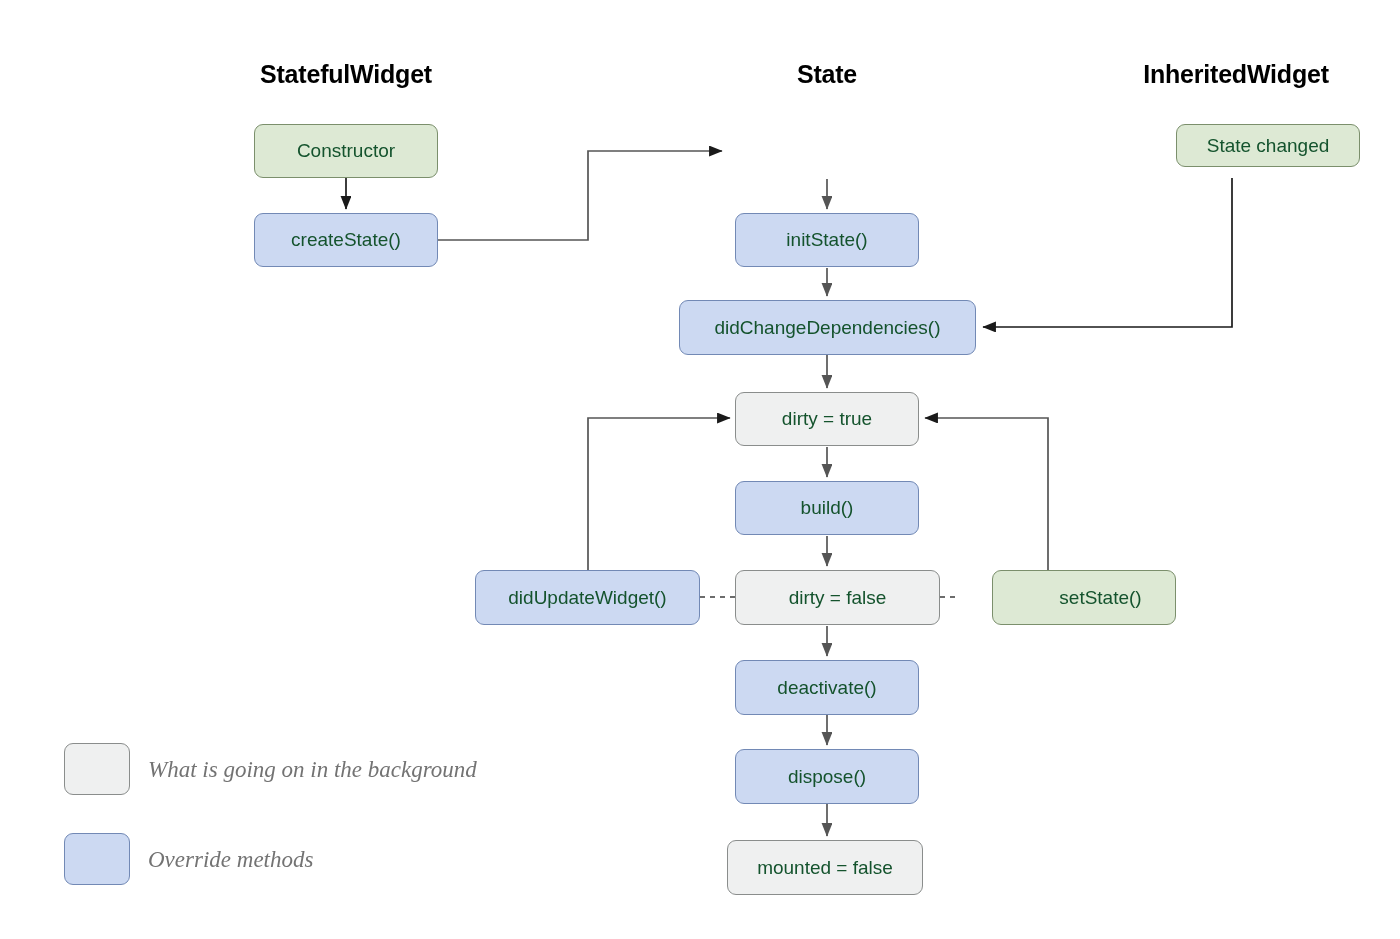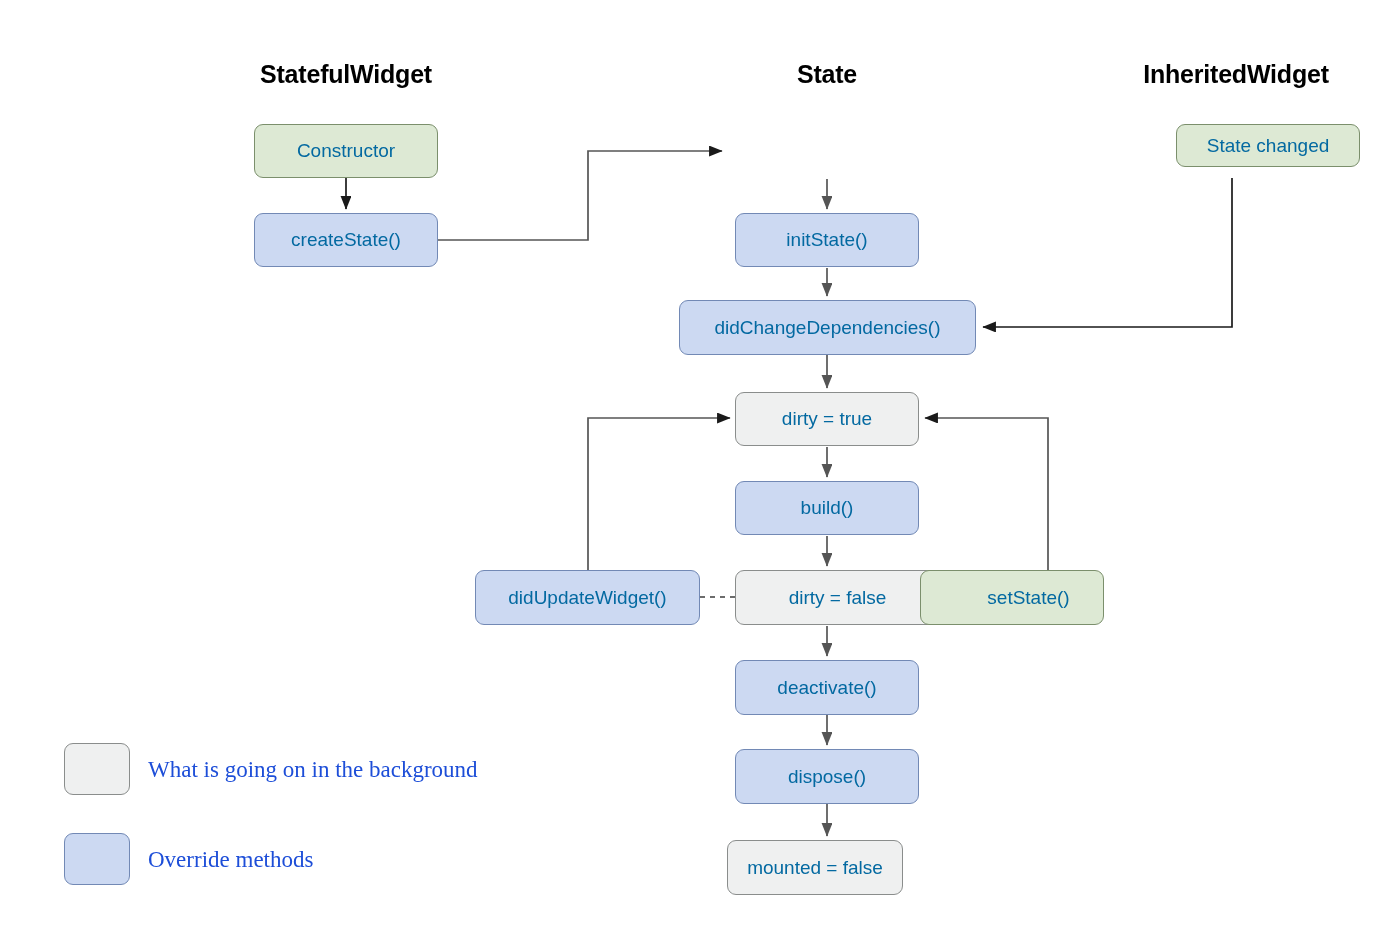"Constructor" .node { color: #0369a1 -> #14532d }
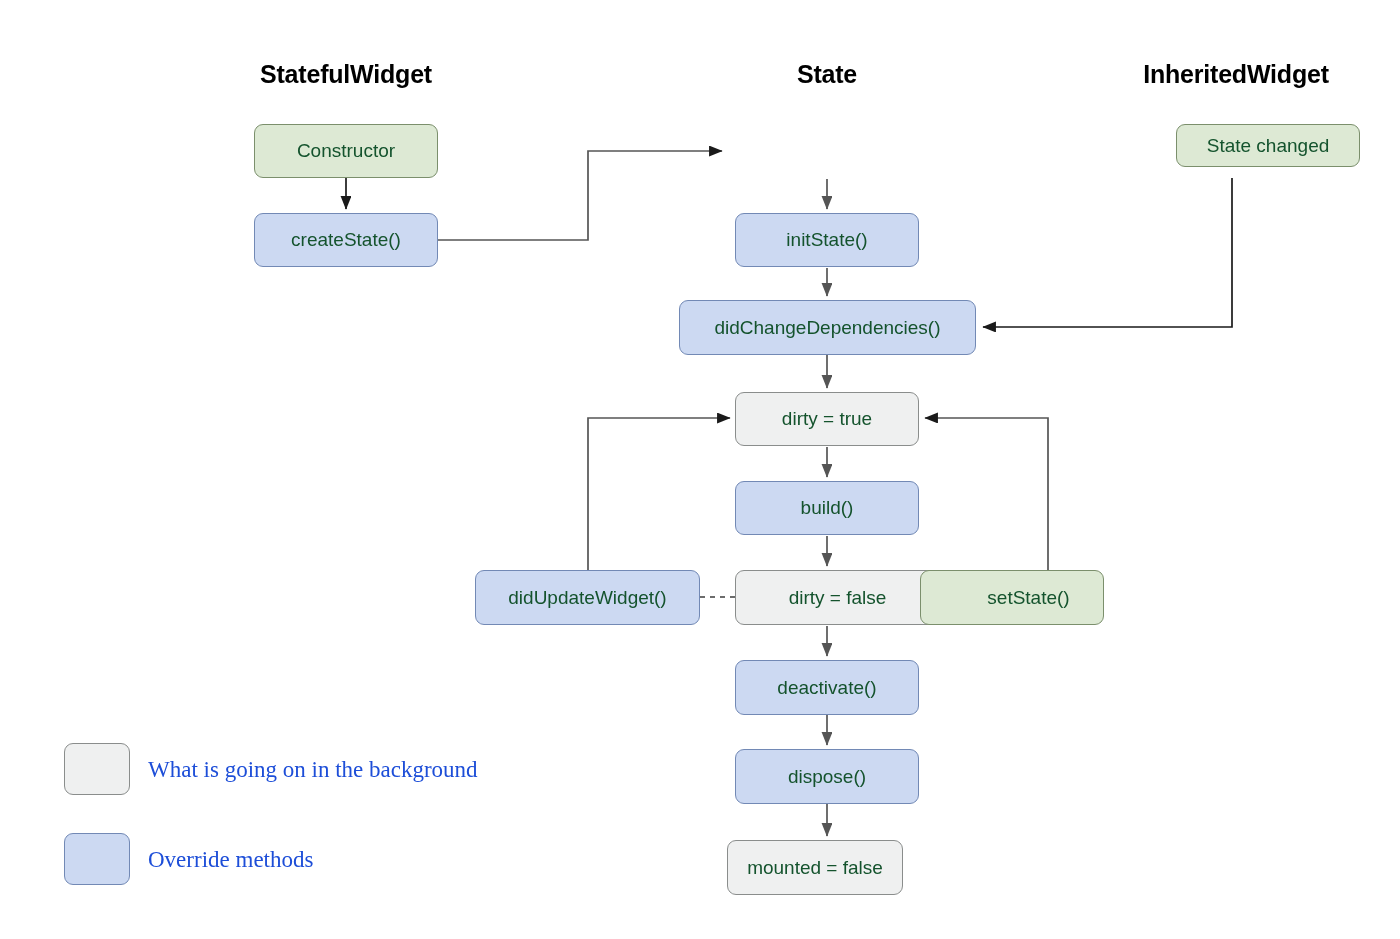"setState()" div.node { left: 920px -> 992px }
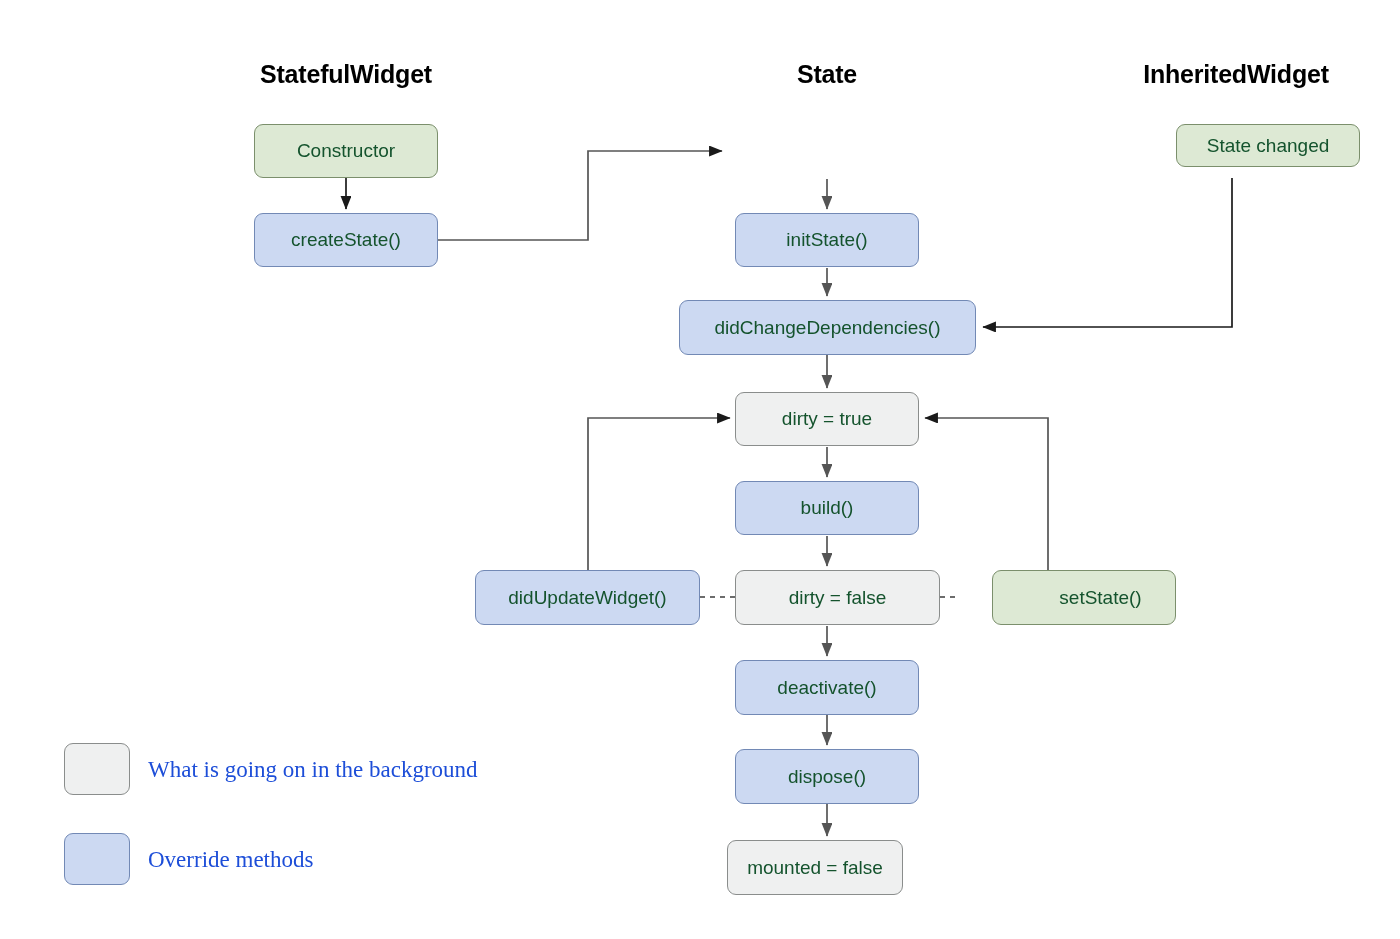"What is going on in" .legend-label { color: #1d4ed8 -> #737373; font-style: none -> italic }
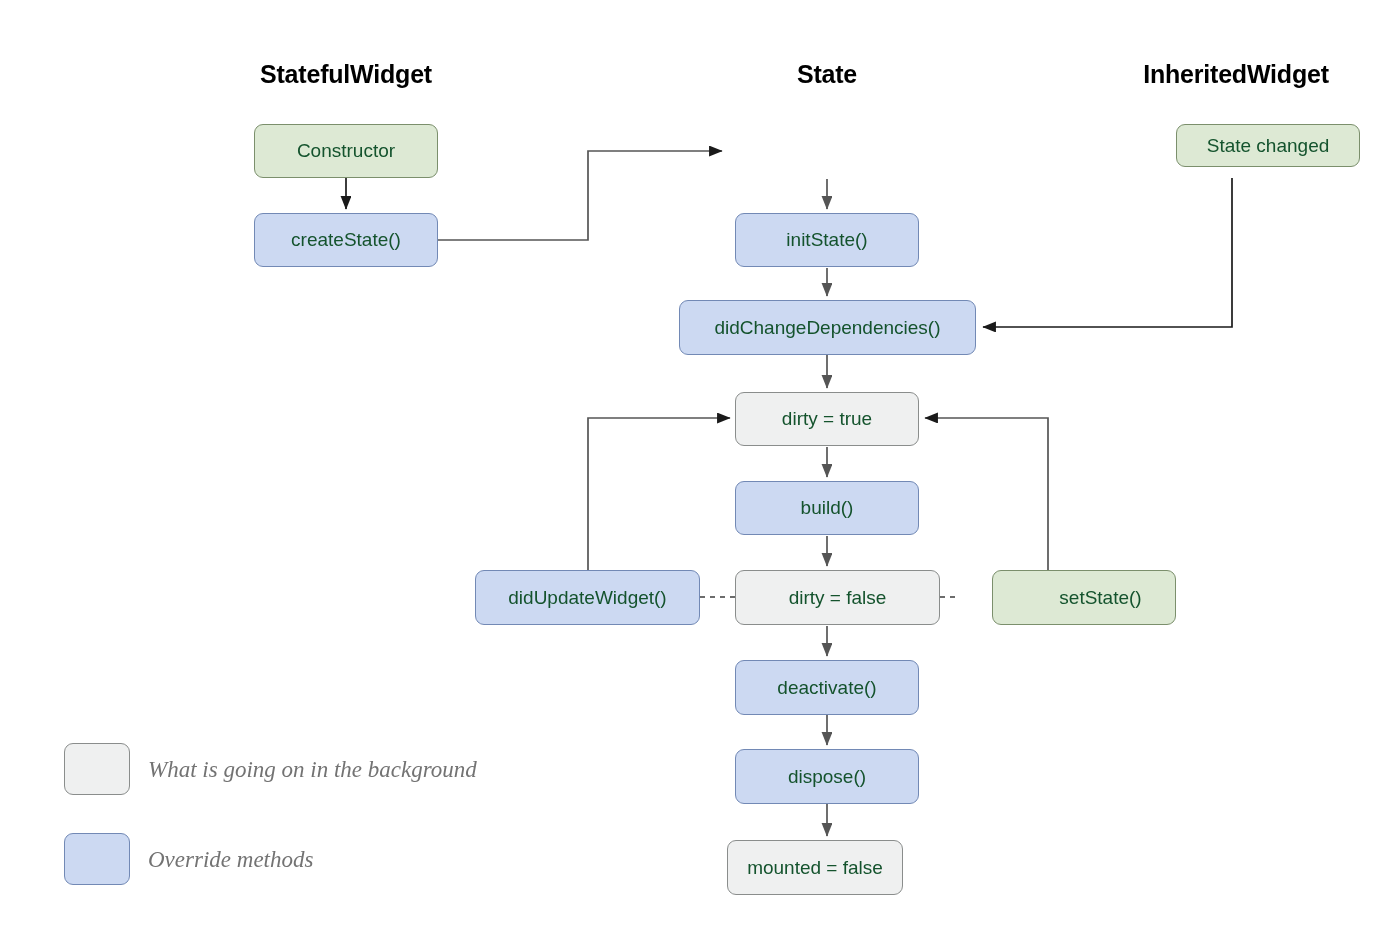"mounted = false" div.node { width: 176px -> 196px }
